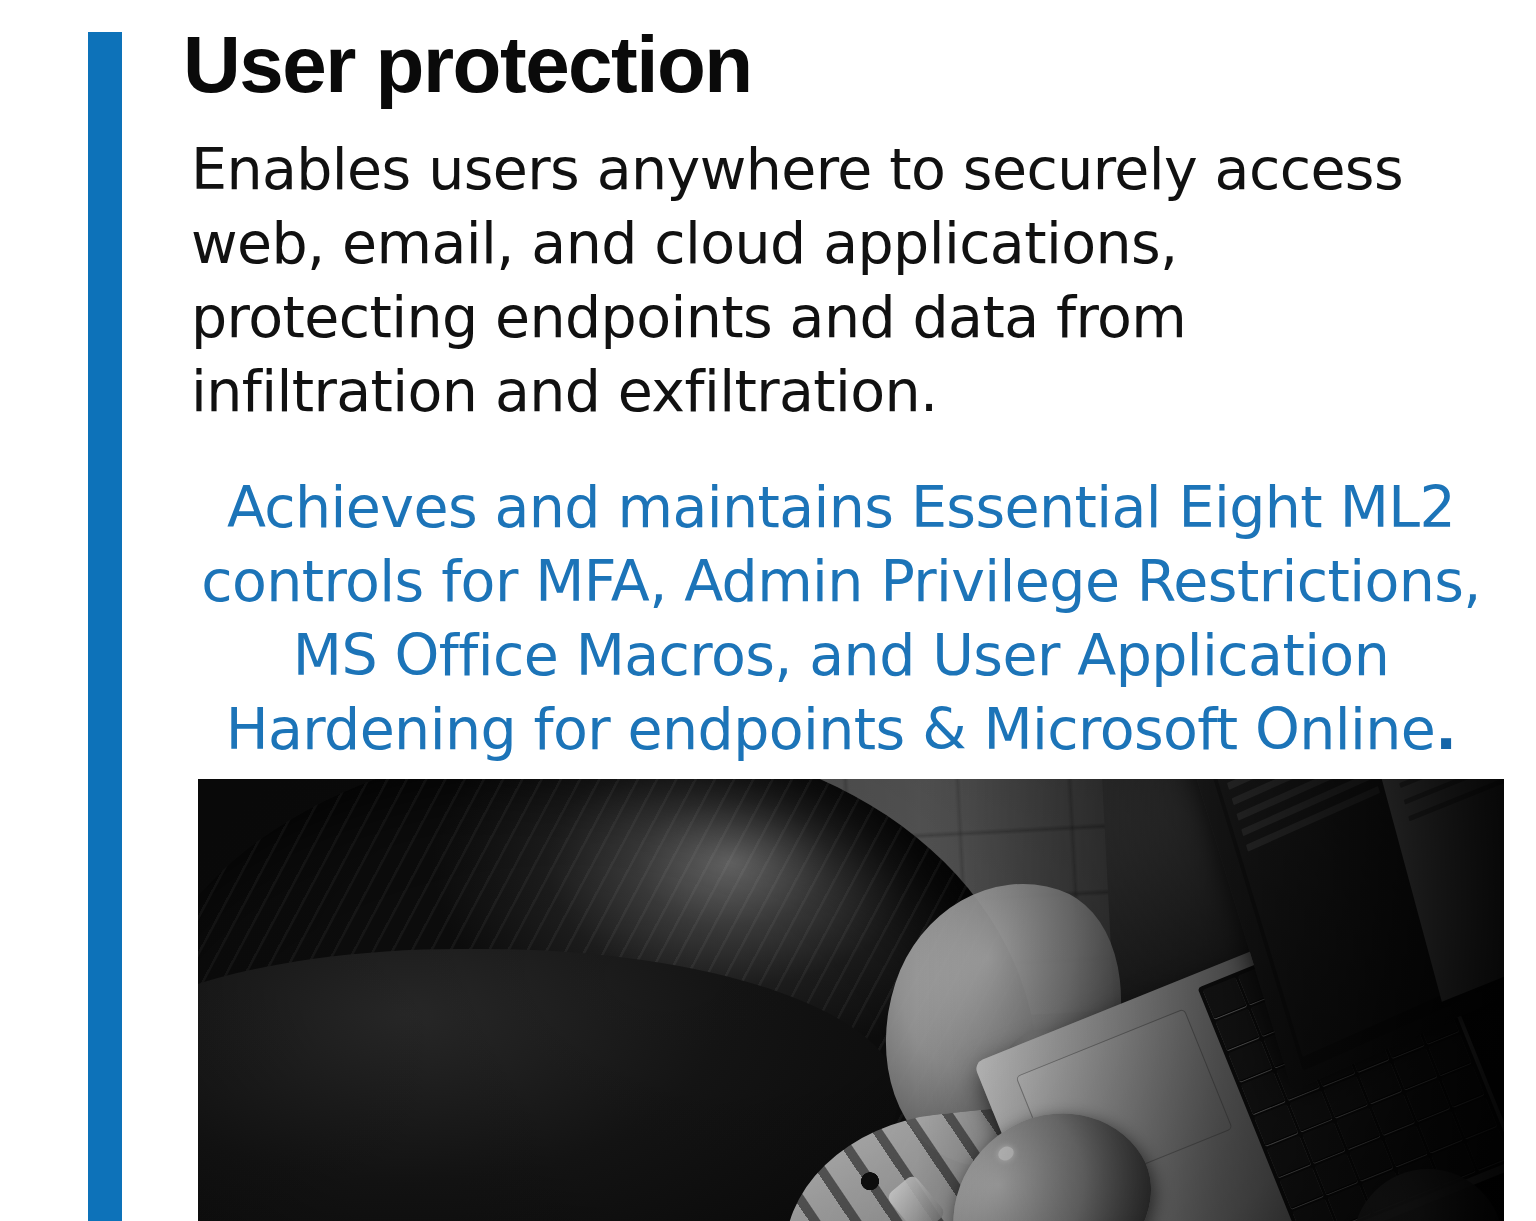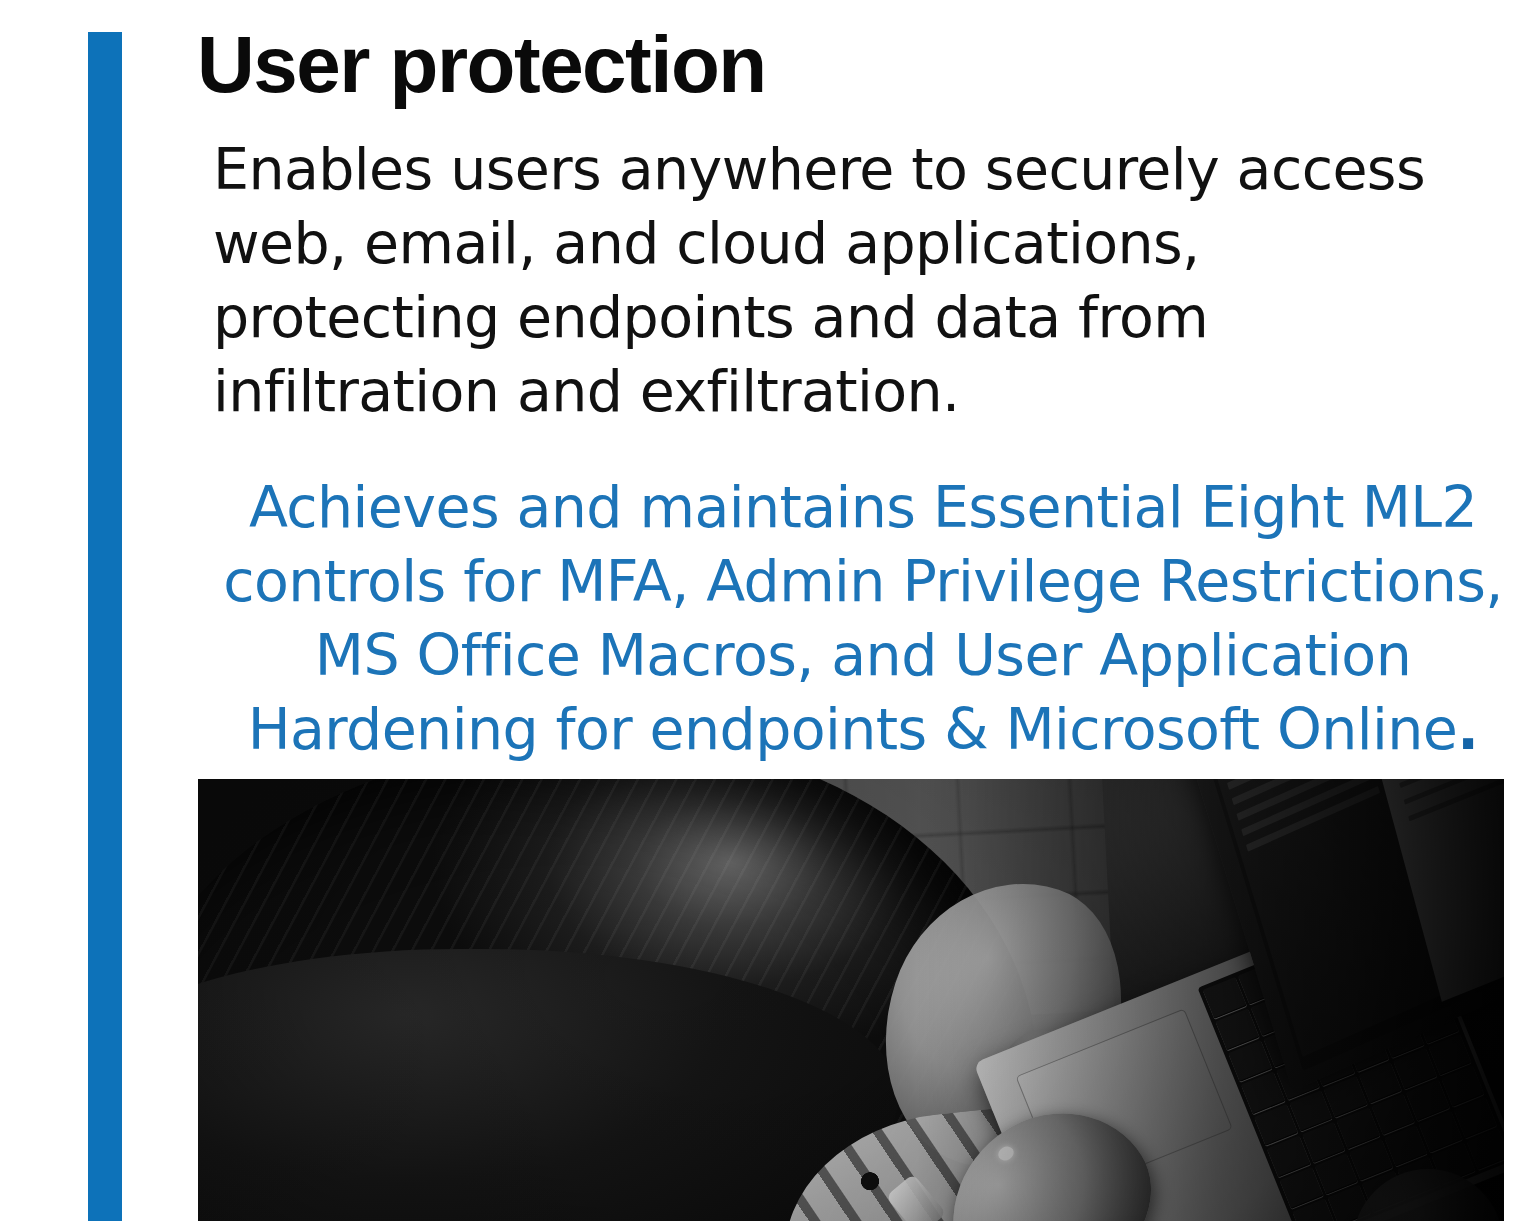"User protection" .content { left: 197px -> 183px }
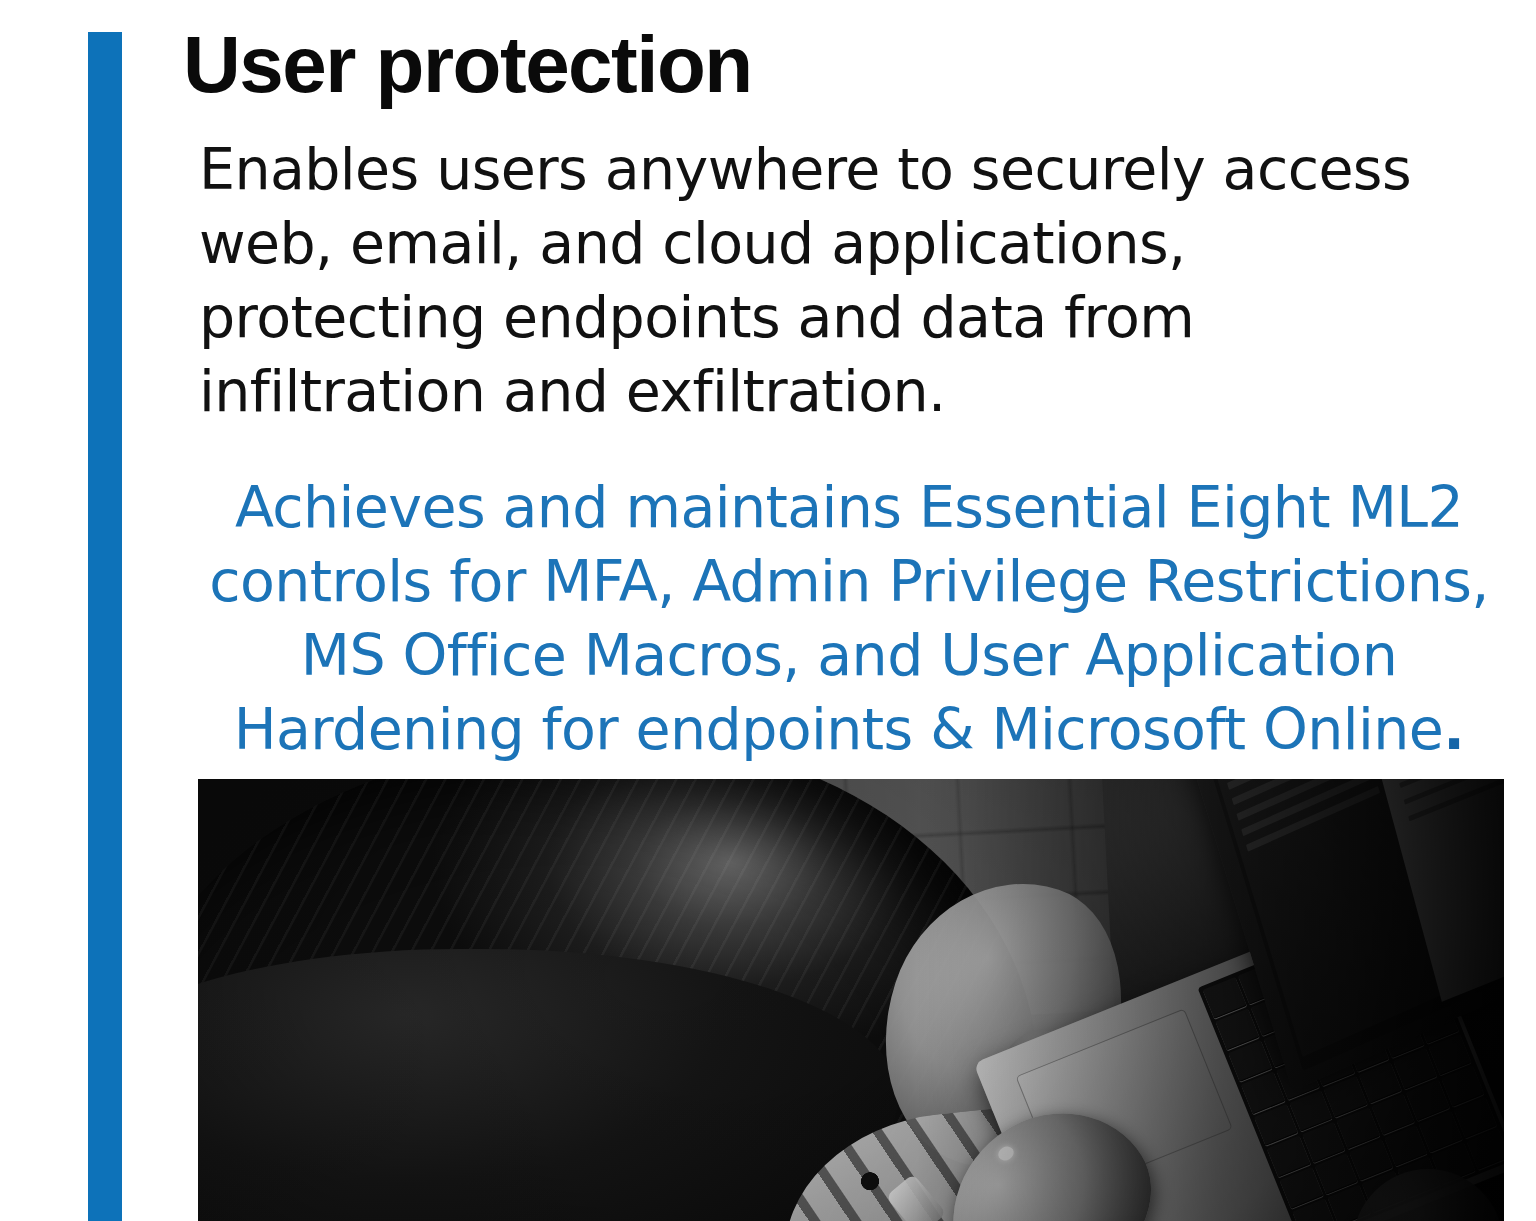"Enables users anywhere to securely" .body-paragraph { margin: 16px -> 8px }
